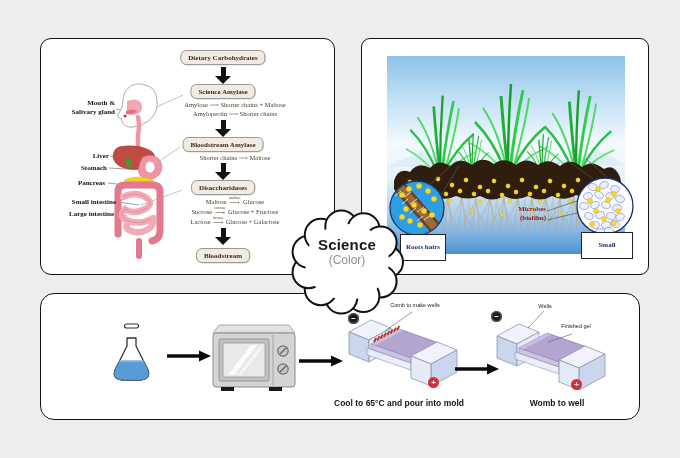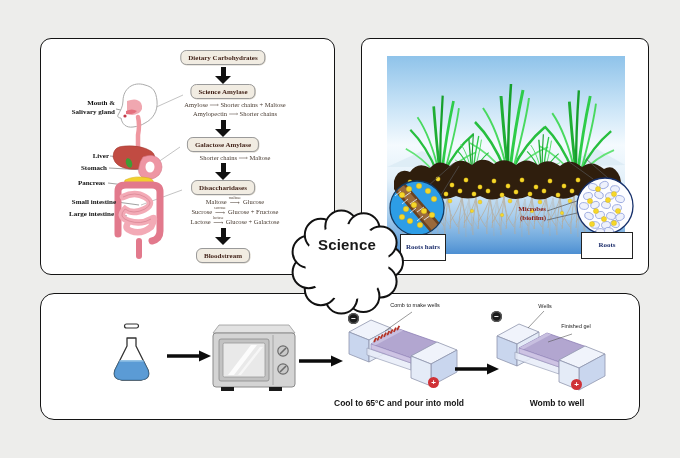"Galactose Amylase" div.fbox { text: Galactose -> Bloodstream }
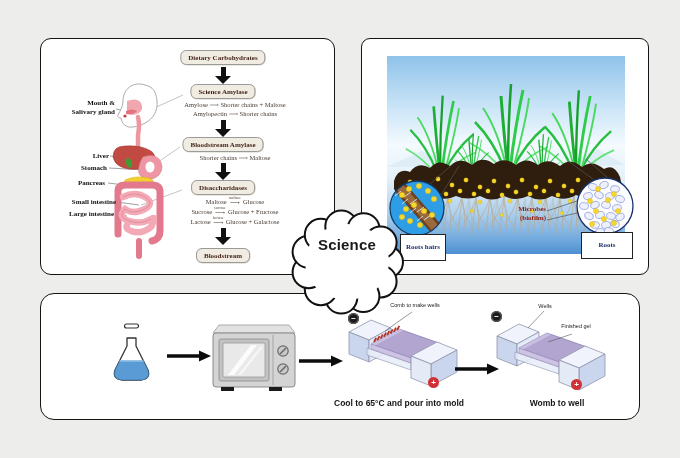"Roots" div.tagbox { text: Roots -> Small }
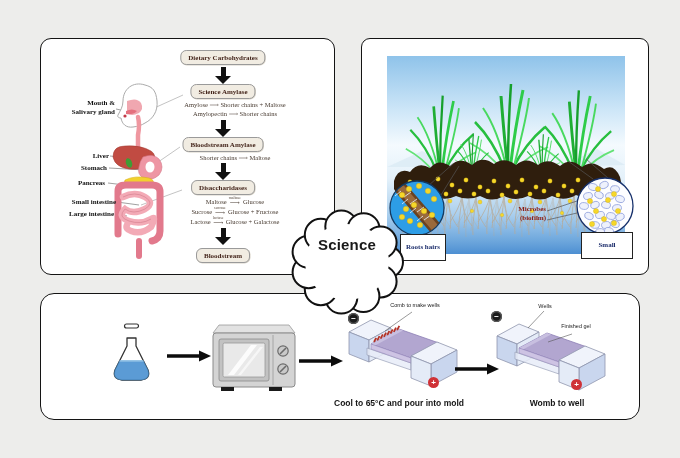"(Color)" div.l3 { html: none -> <div>(Color)</div> }
